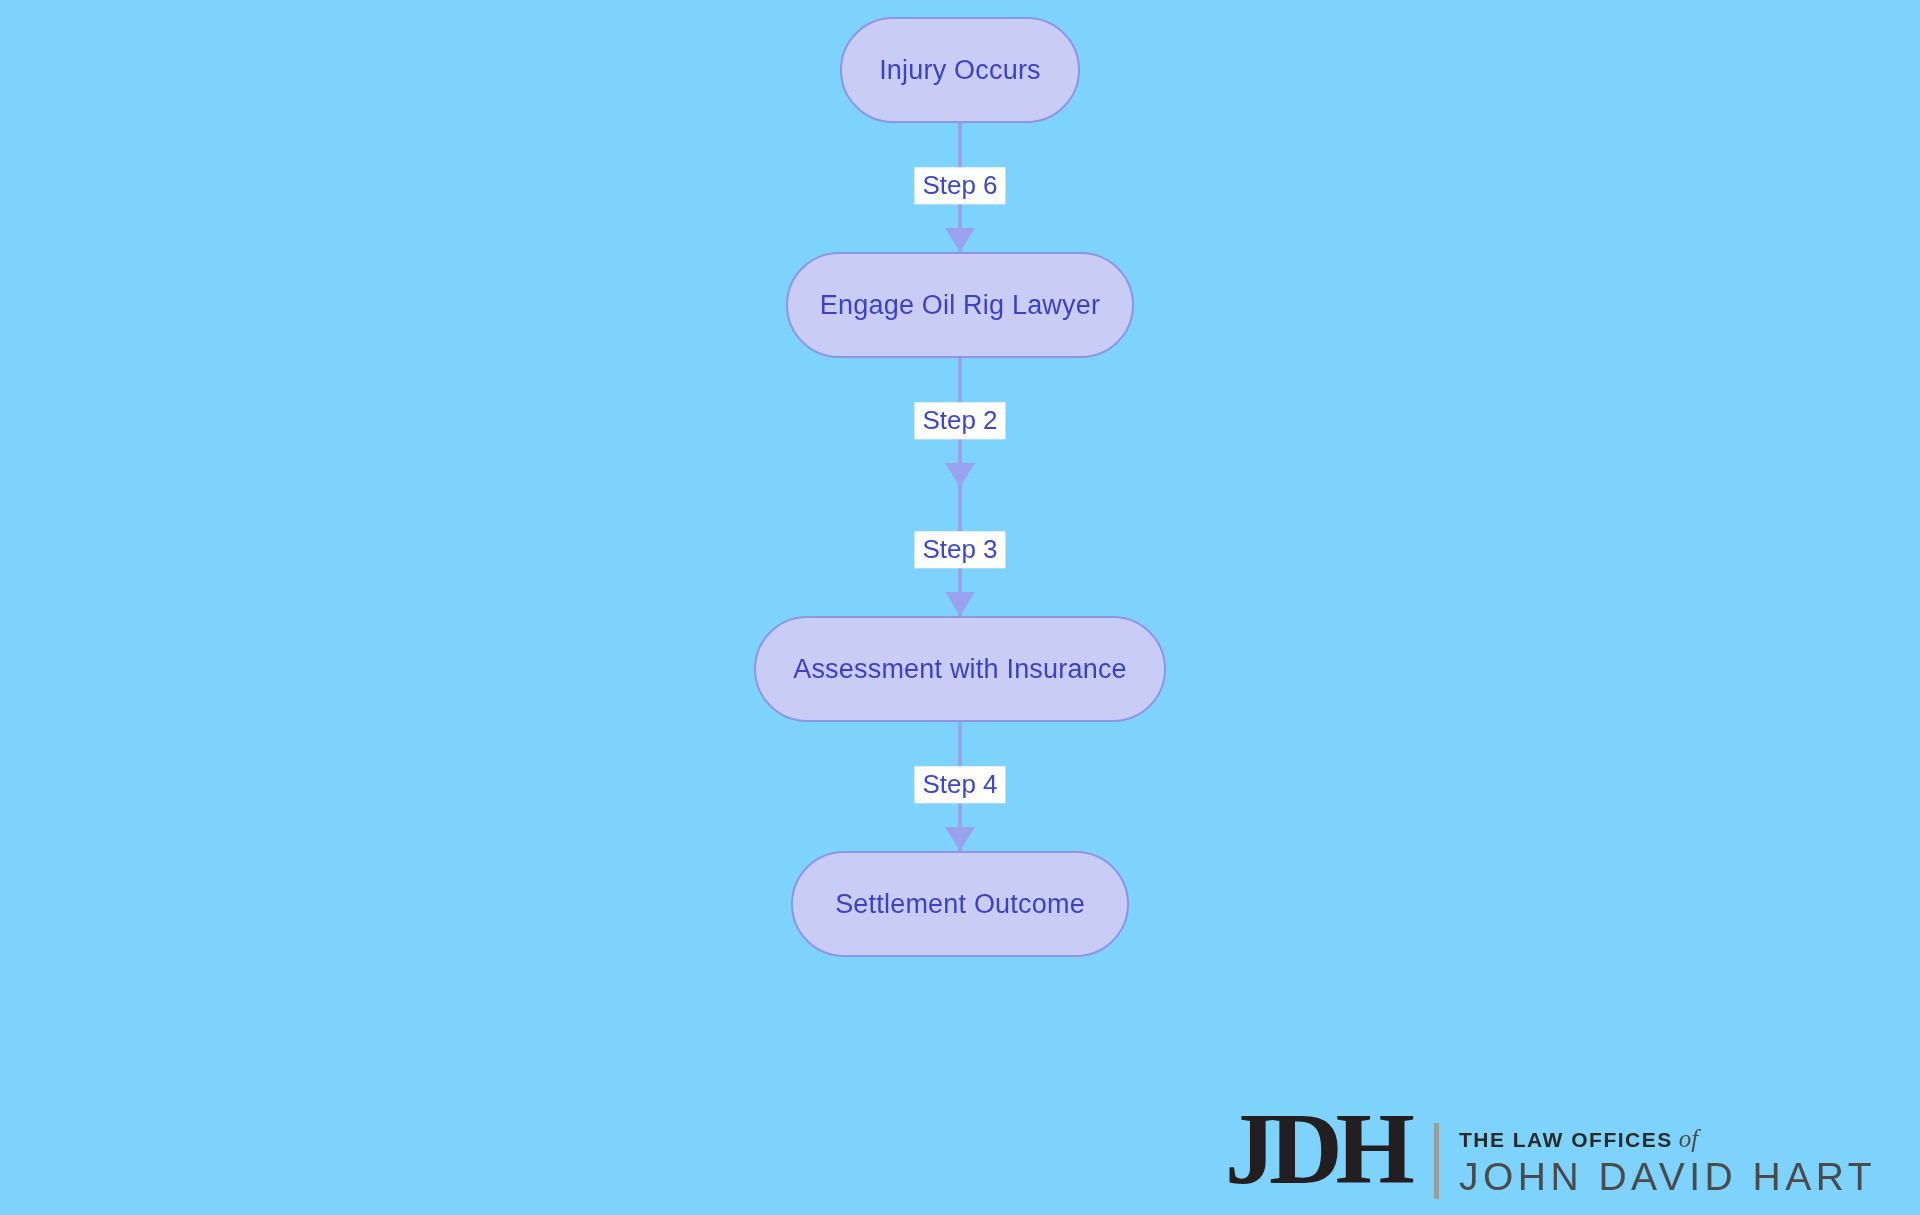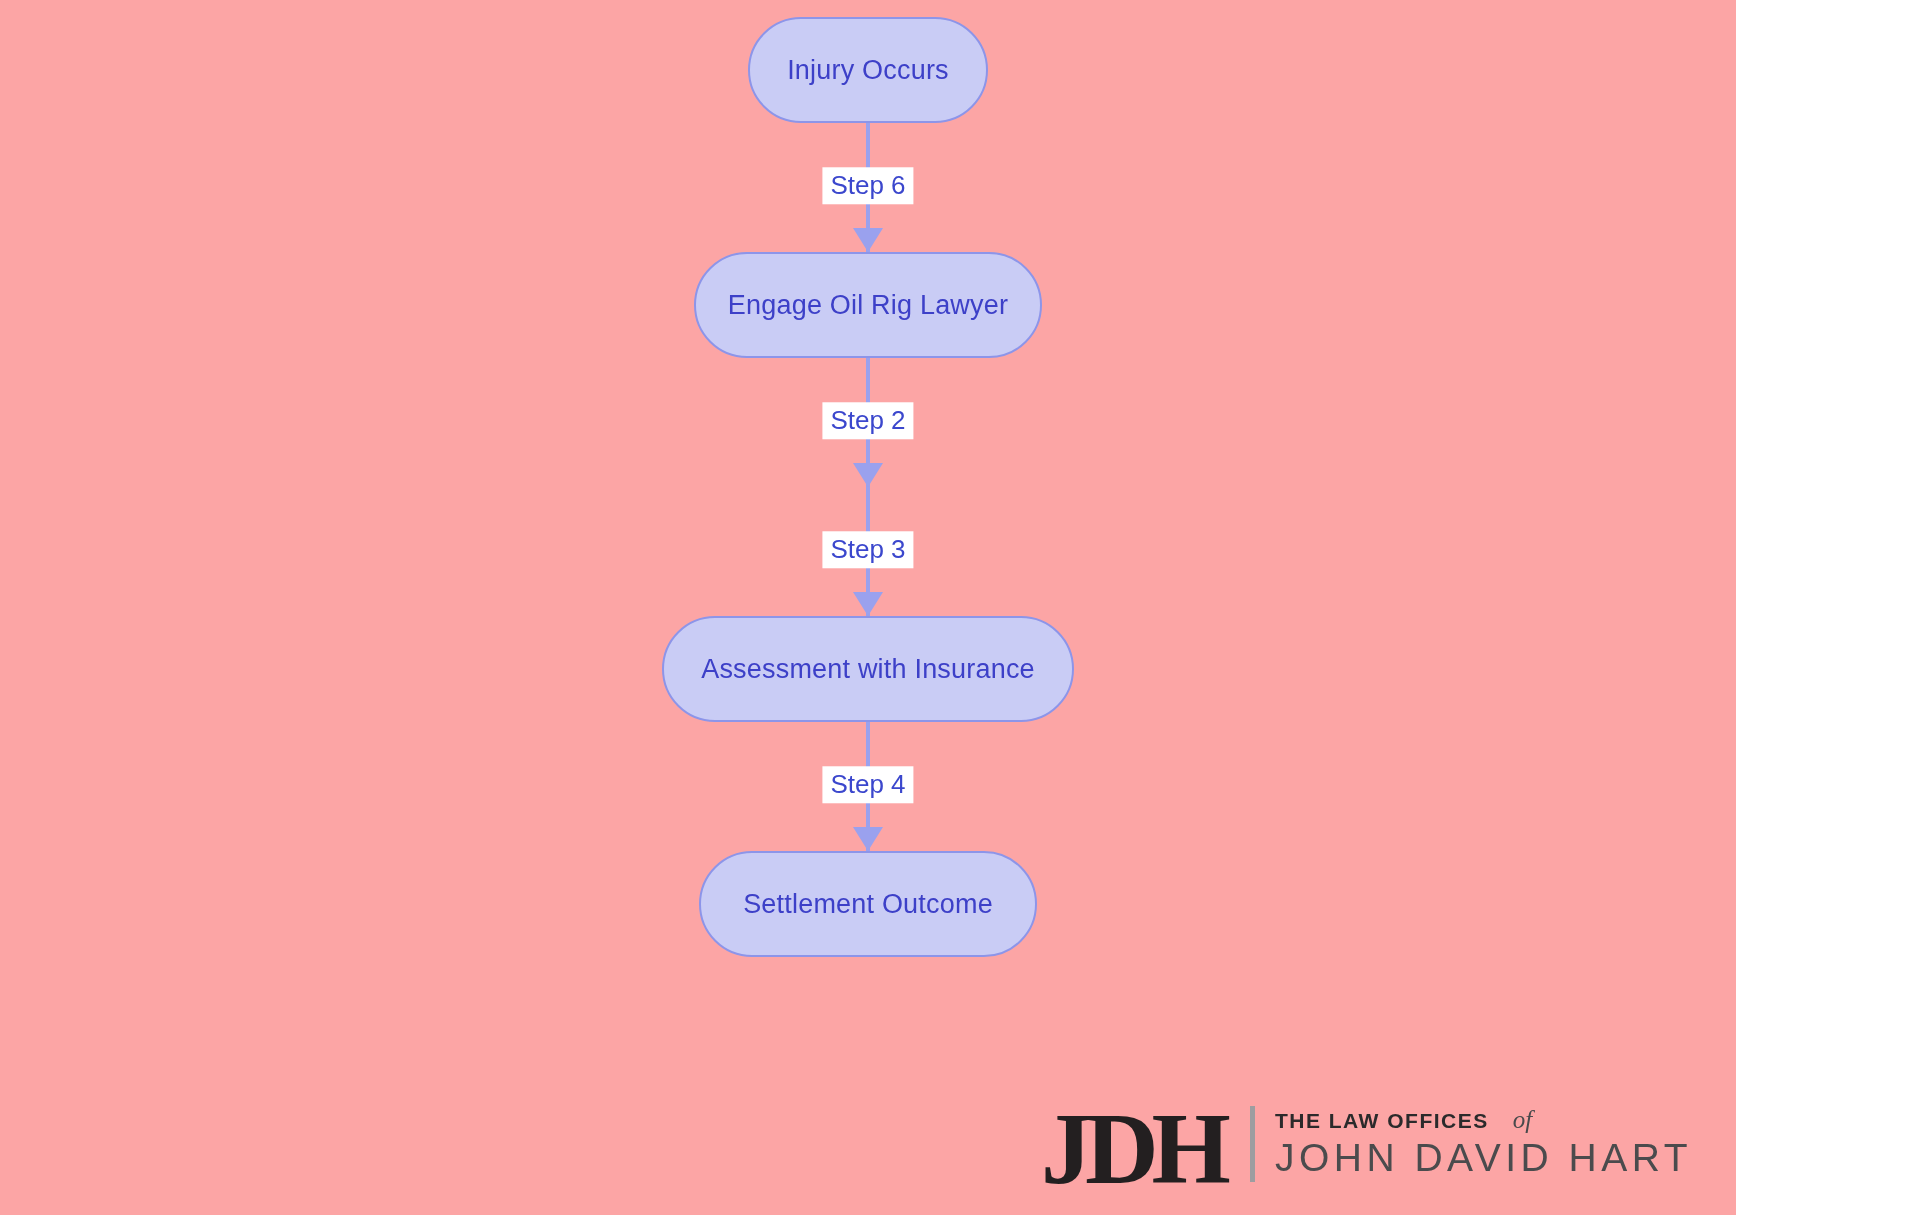"Injury Occurs" .canvas { background: #fca5a5 -> #7dd3fc; width: 1736px -> 1920px }
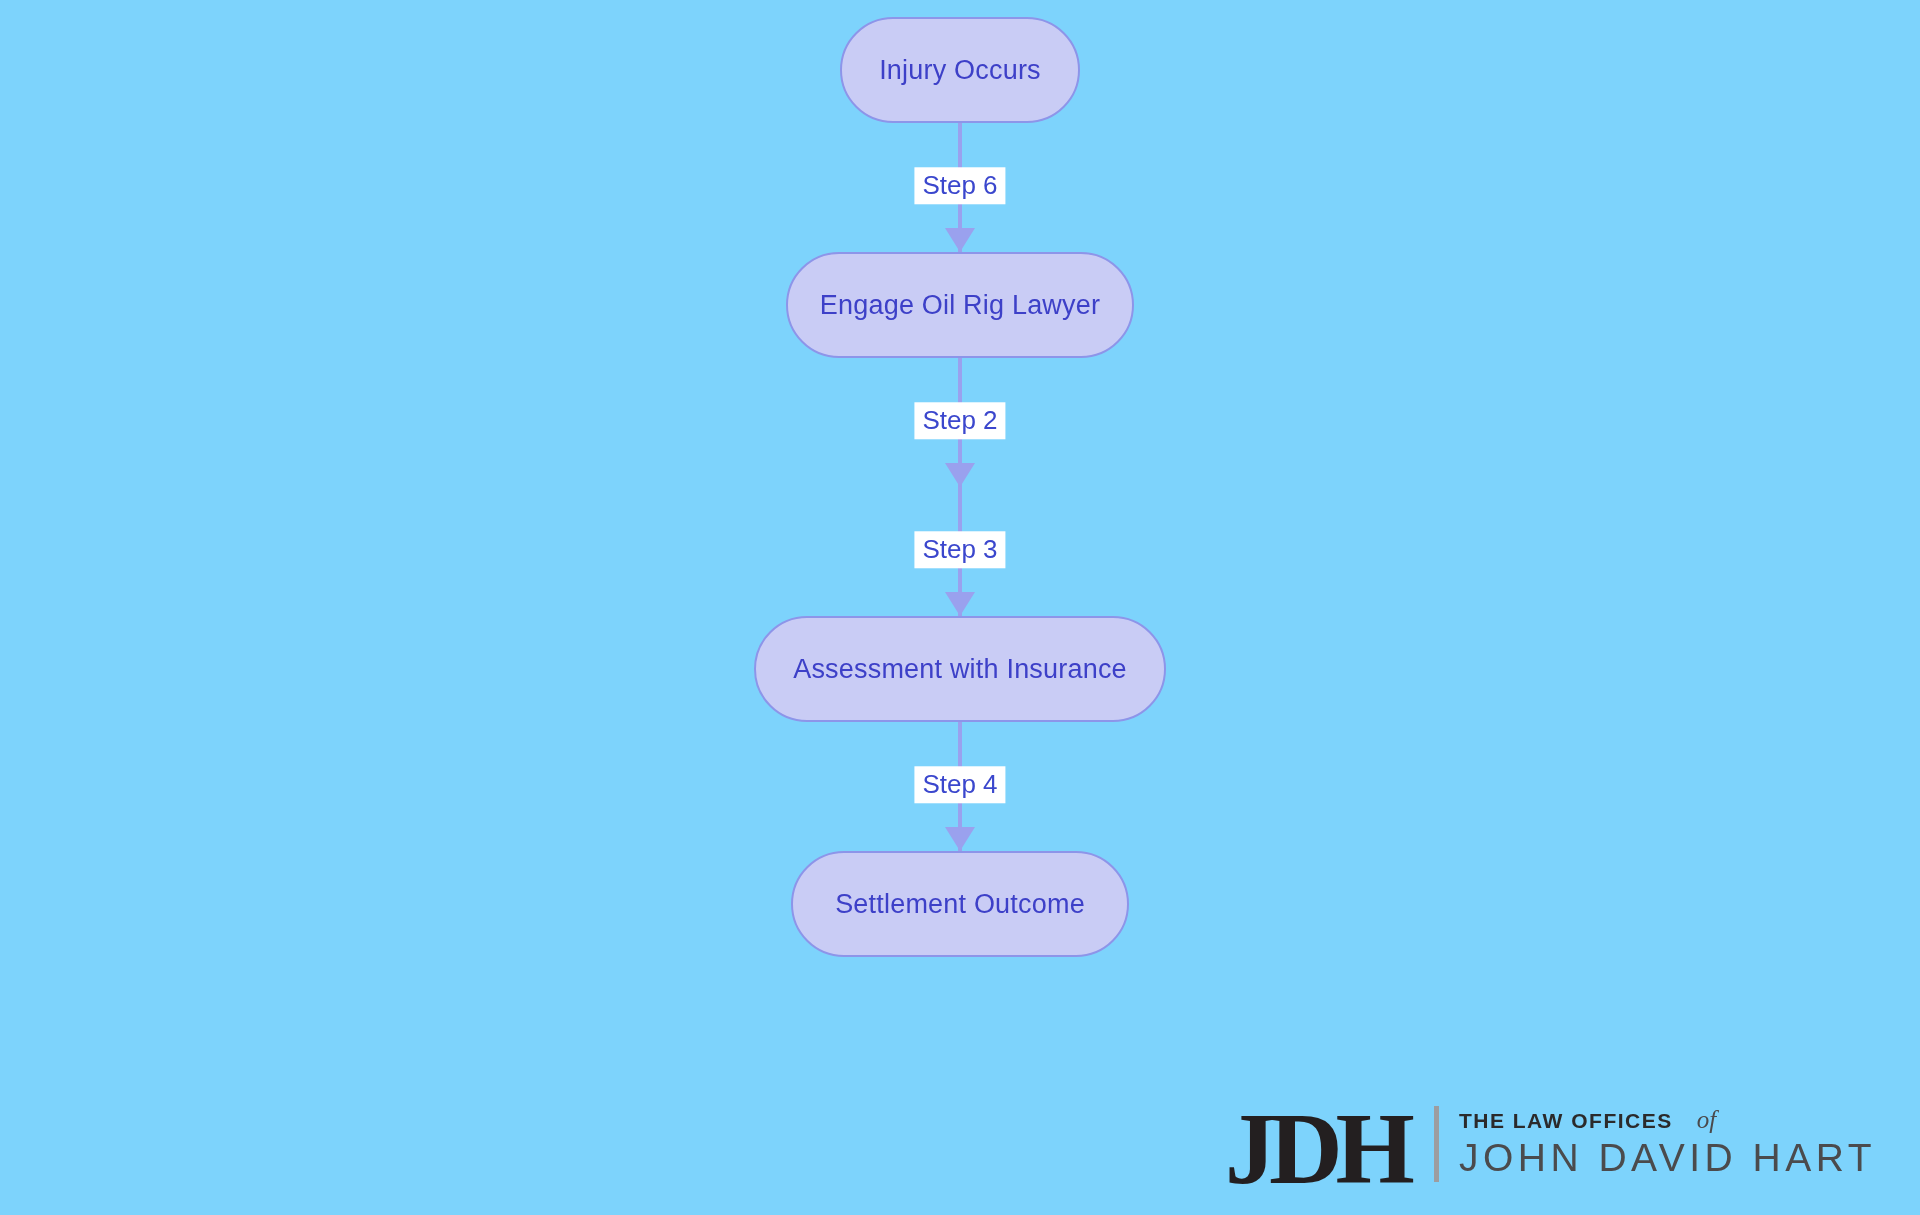"JDH" .logo { align-items: flex-start -> flex-end }
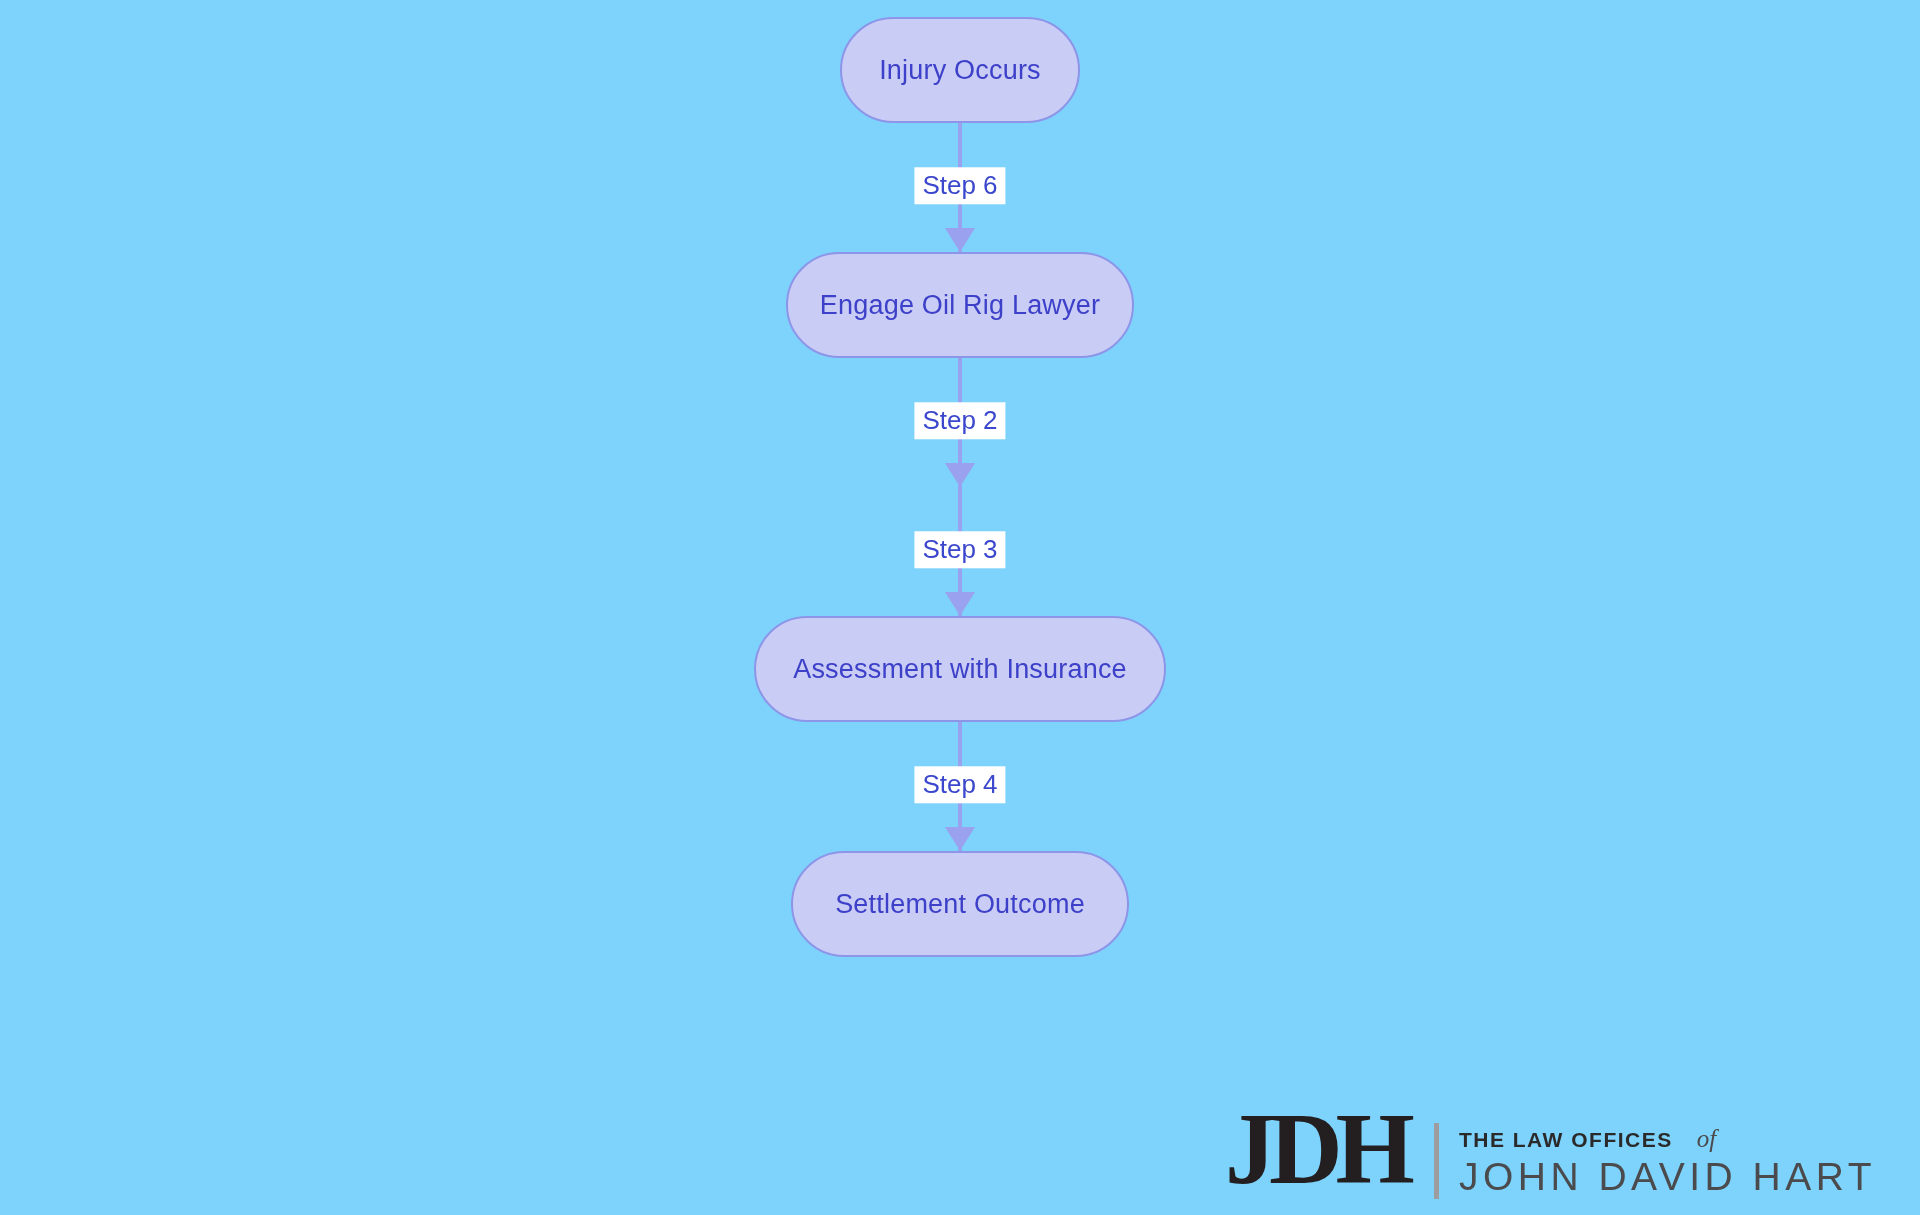"THE LAW OFFICES" .logo-line1 { gap: 24px -> 6px }
